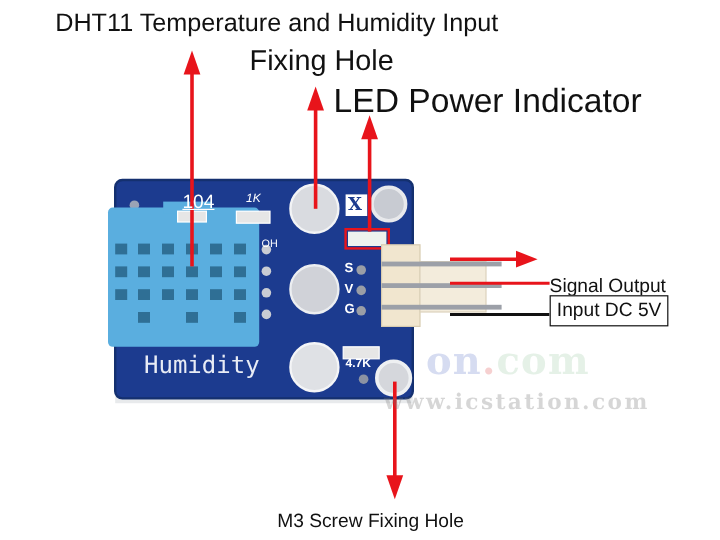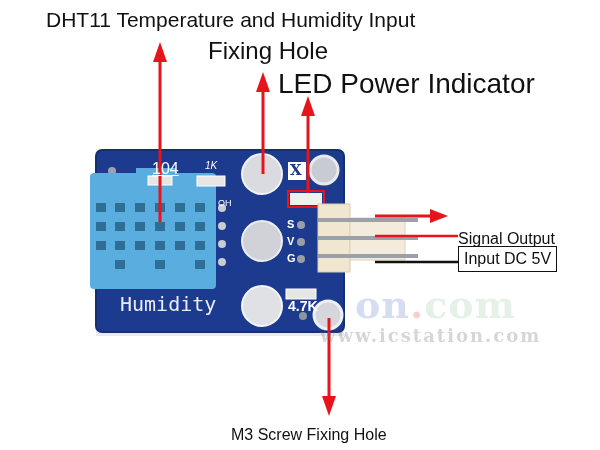"4.7K" div.label { font-size: 14px -> 10px }
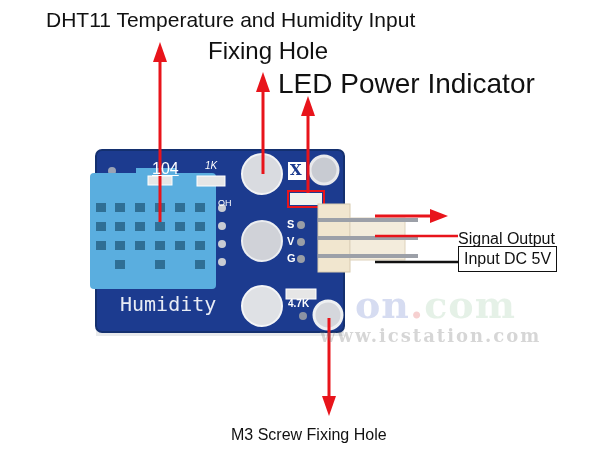"on.com" .wm1 { font-size: 38px -> 32px }
